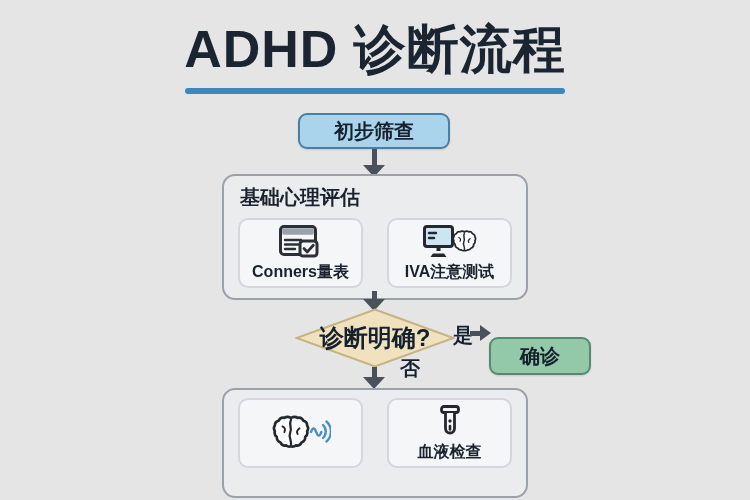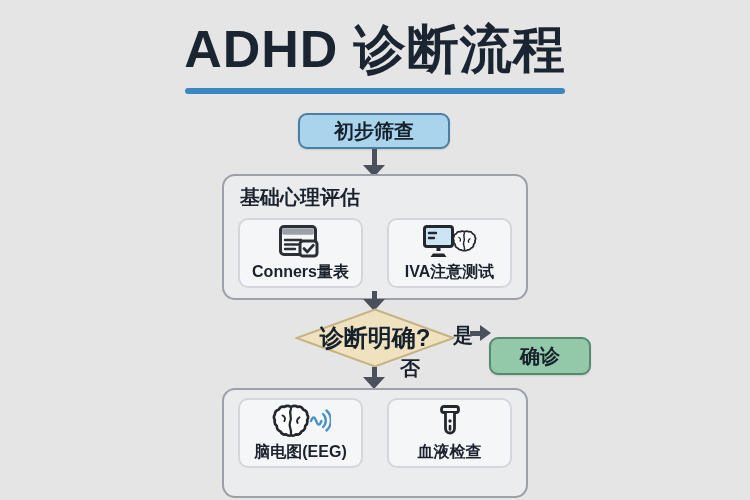"脑电图(EEG)" div.card-label { html: <div>脑电图(EEG)</div> -> none }
